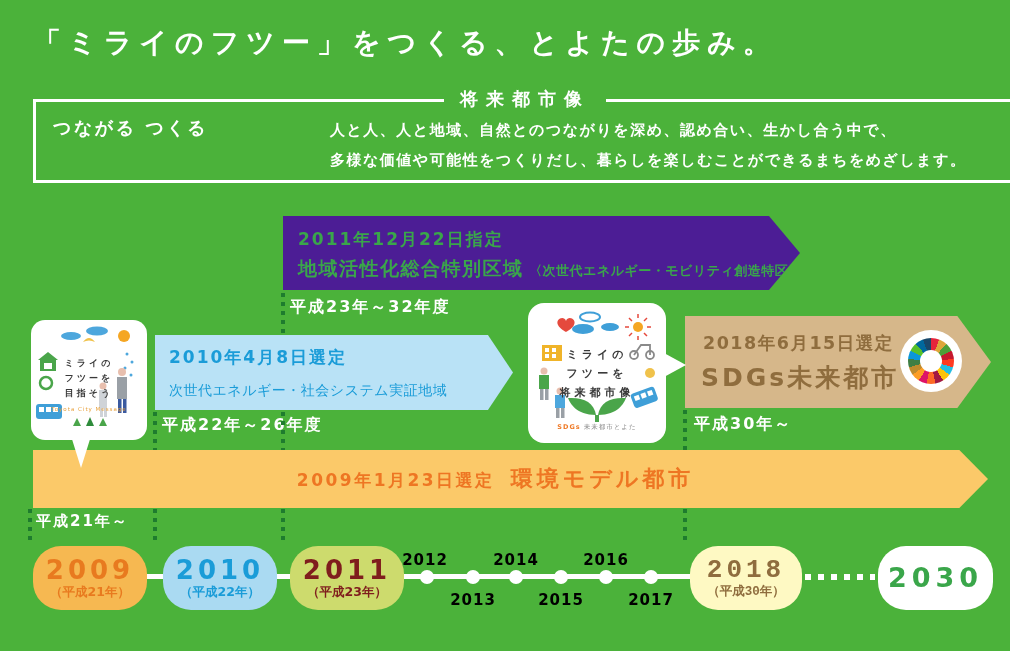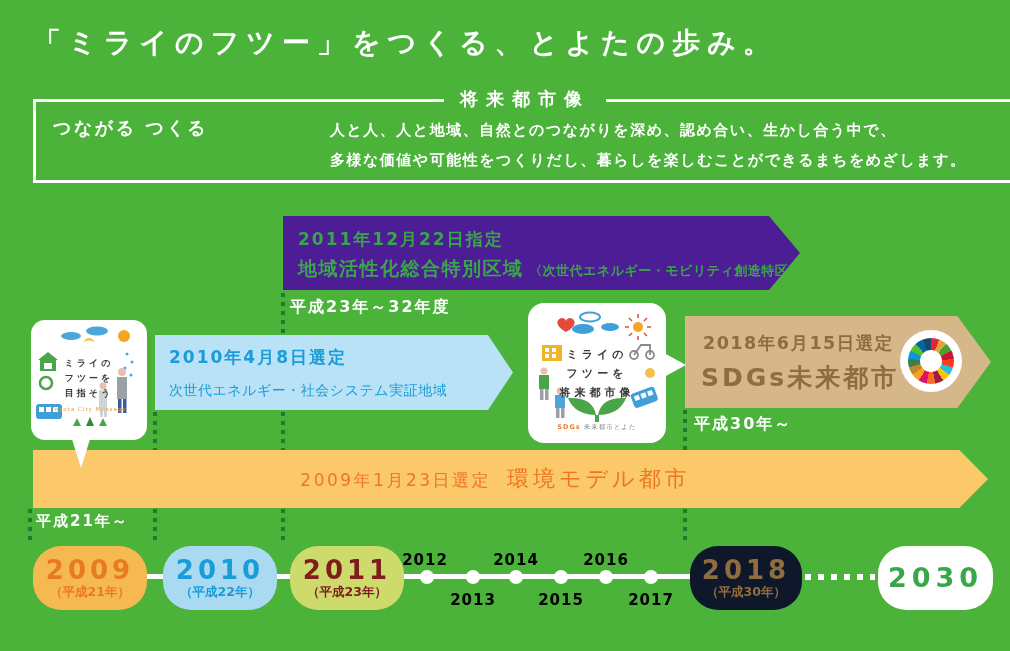"平成22年～26年度" div.period { html: none -> <div>平成22年～26年度</div> }
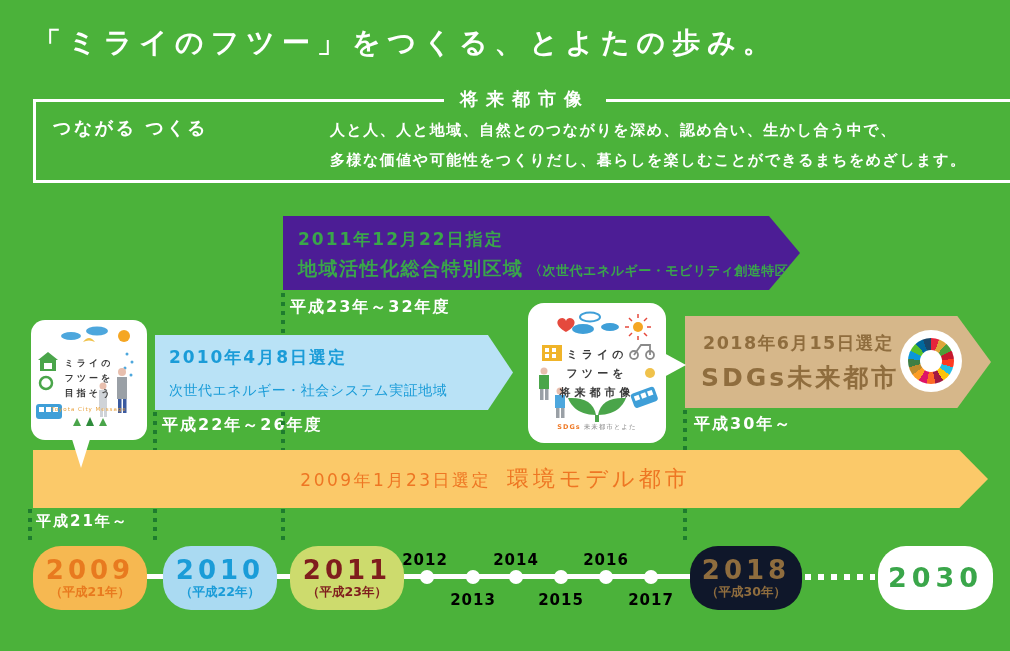"2009年1月23日選定" .banner-kankyo .k-wrap { font-weight: normal -> bold }
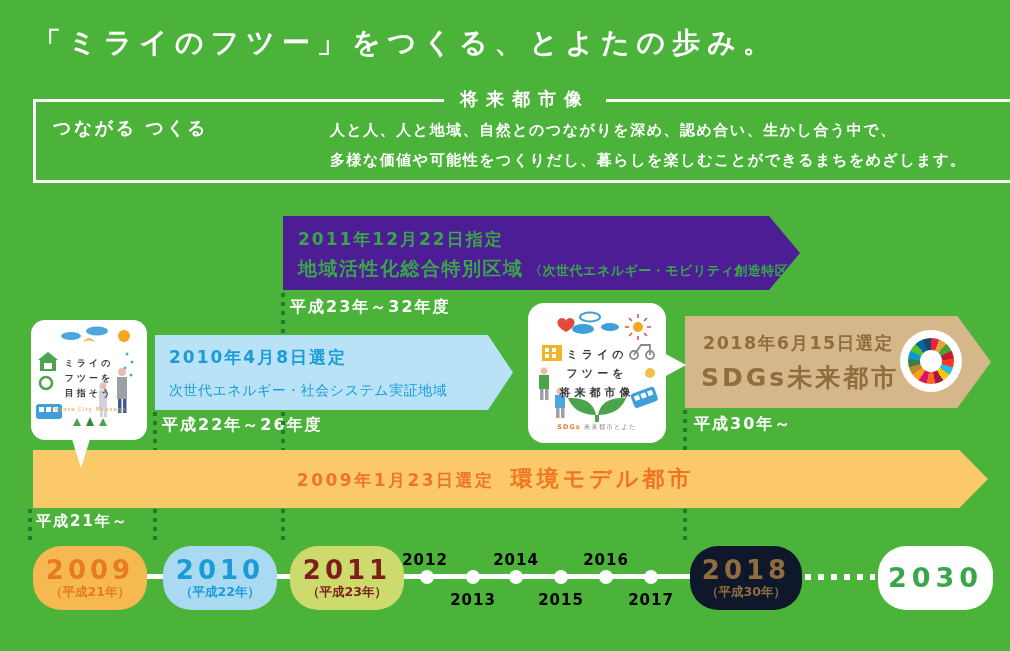"2018" .box-2018 { background: #0f172a -> #fef9c3; font-family: none -> Liberation Mono, monospace }
